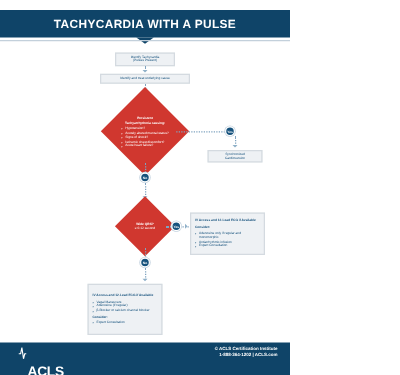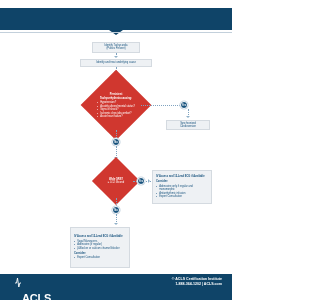"TACHYCARDIA WITH A PULSE" div.header-title { html: none -> <div>TACHYCARDIA WITH A PULSE</div> }
